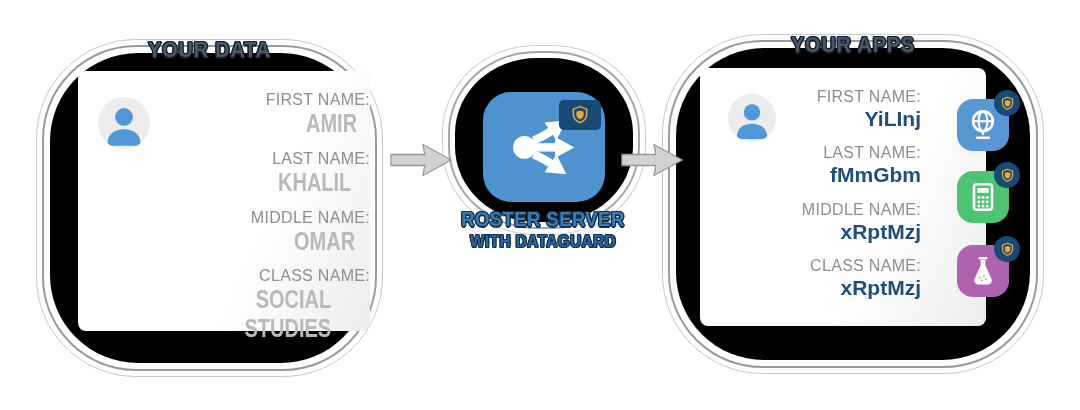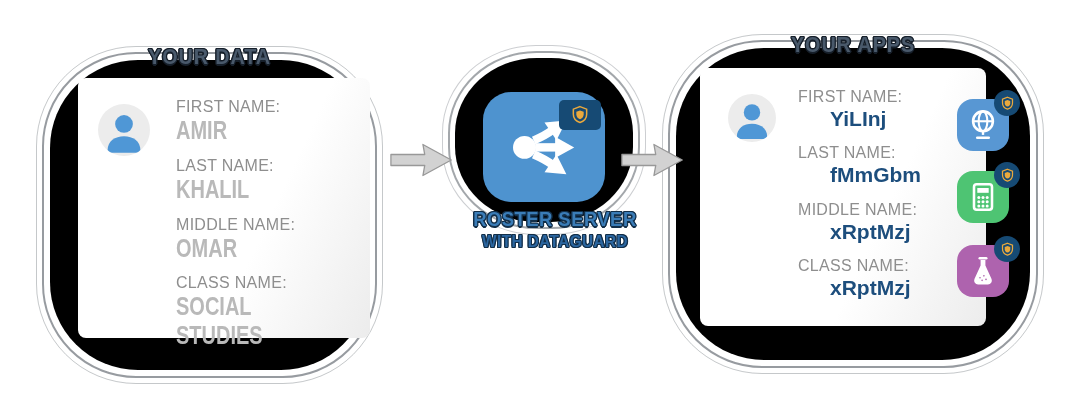"YOUR DATA" .panel-left { top: 60px -> 53px }
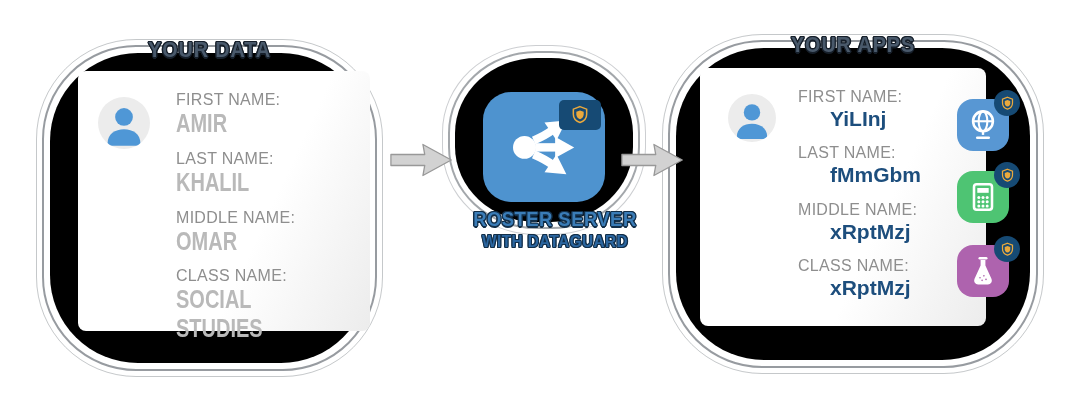"FIRST NAME:" .card { text-align: none -> right }
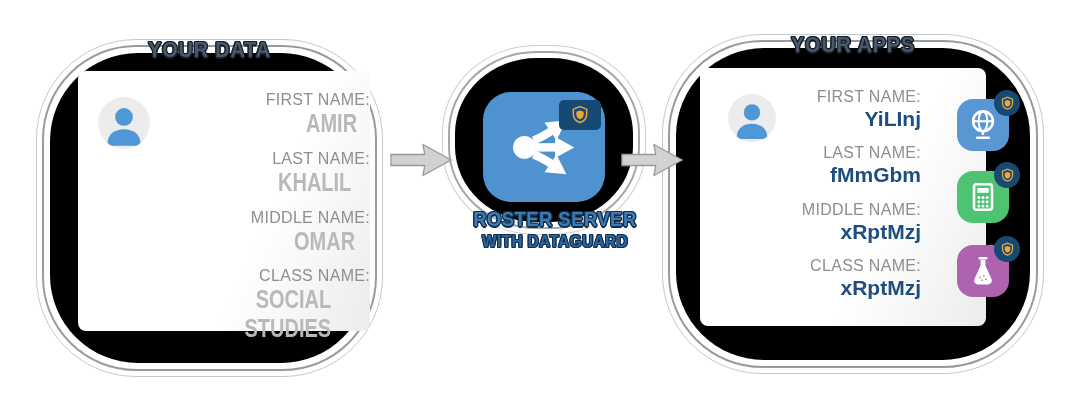"ROSTER SERVER" .server-text { left: 440px -> 428px }
